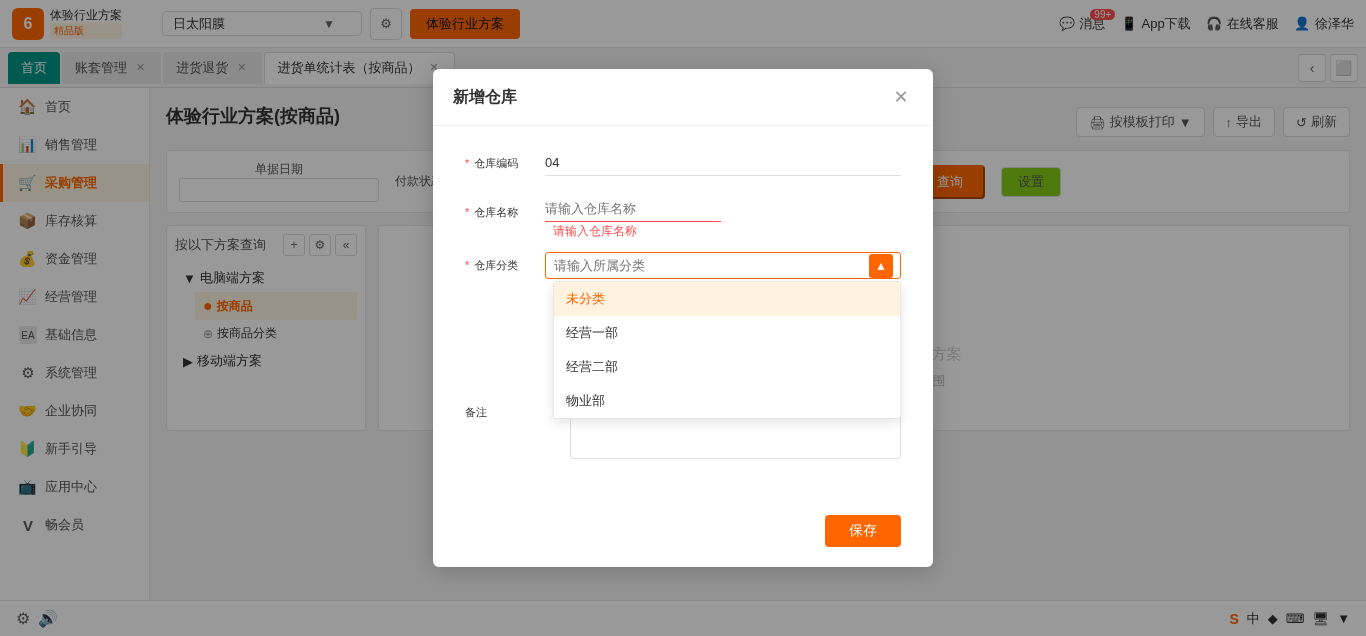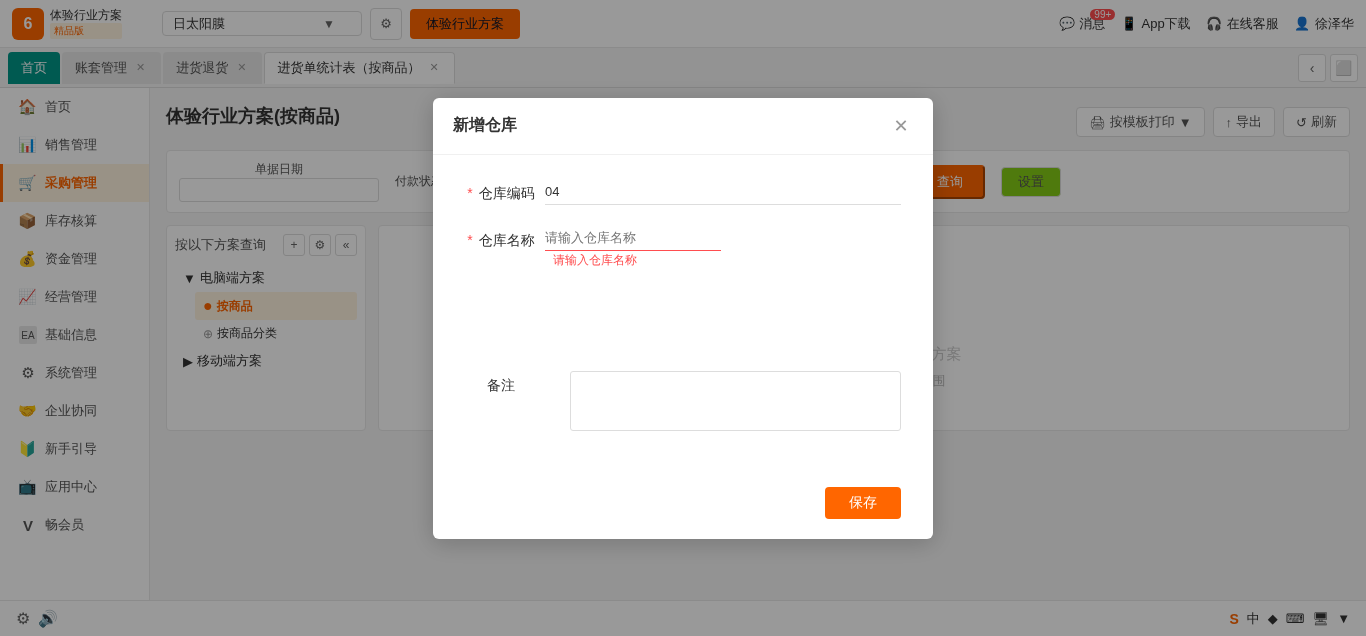"* 仓库编码" .form-label { font-size: 14px -> 11px; text-align: center -> left }
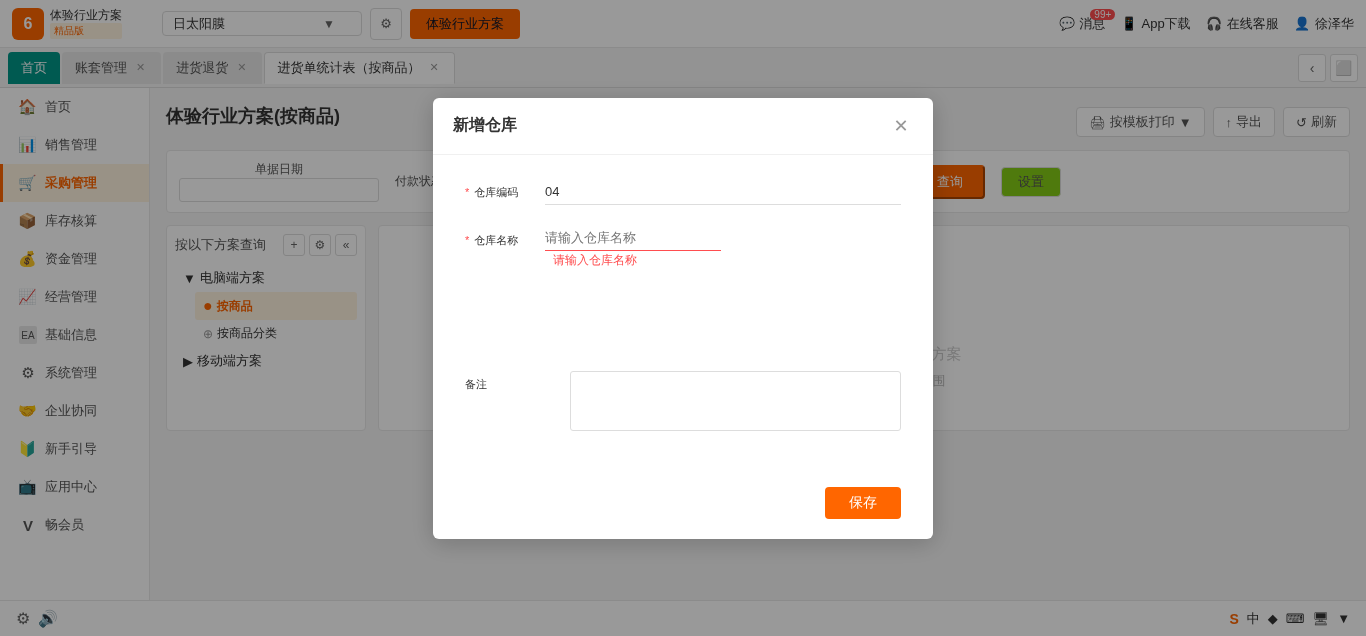"* 仓库分类" div.form-row { html: none -> <div> <div> <span>*</span> <span>仓库分类</span> </div> <div> <input> <div>▲</div> </div> <div> <div>未分类</div> <div>经营一部</div> <div>经营二部</div> <div>物业部</div> </div> </div> }
